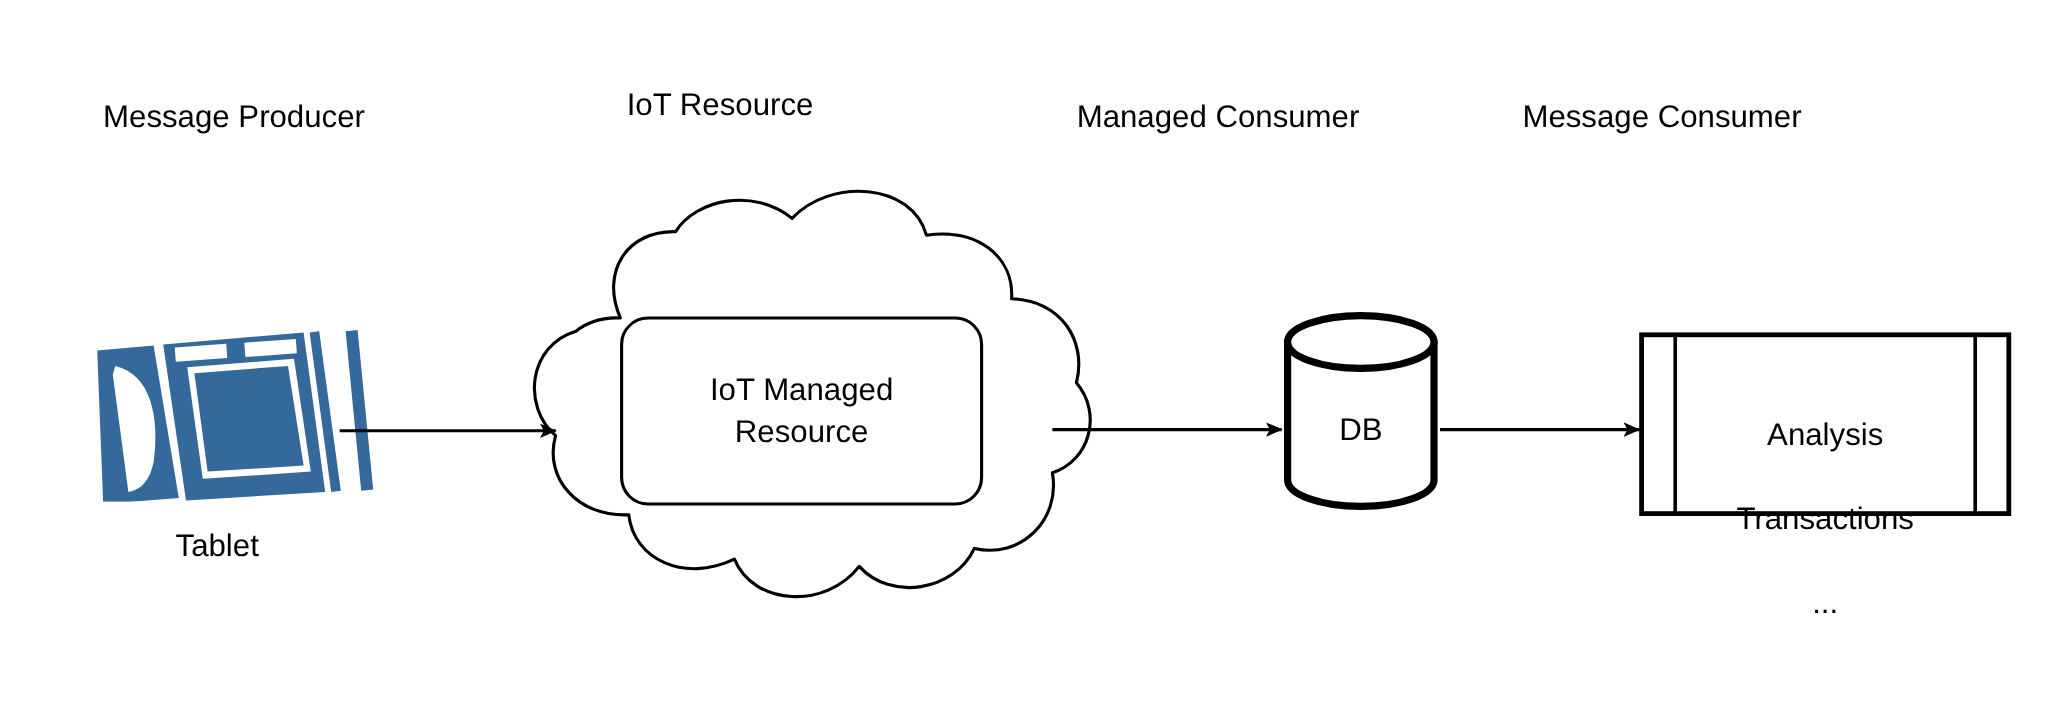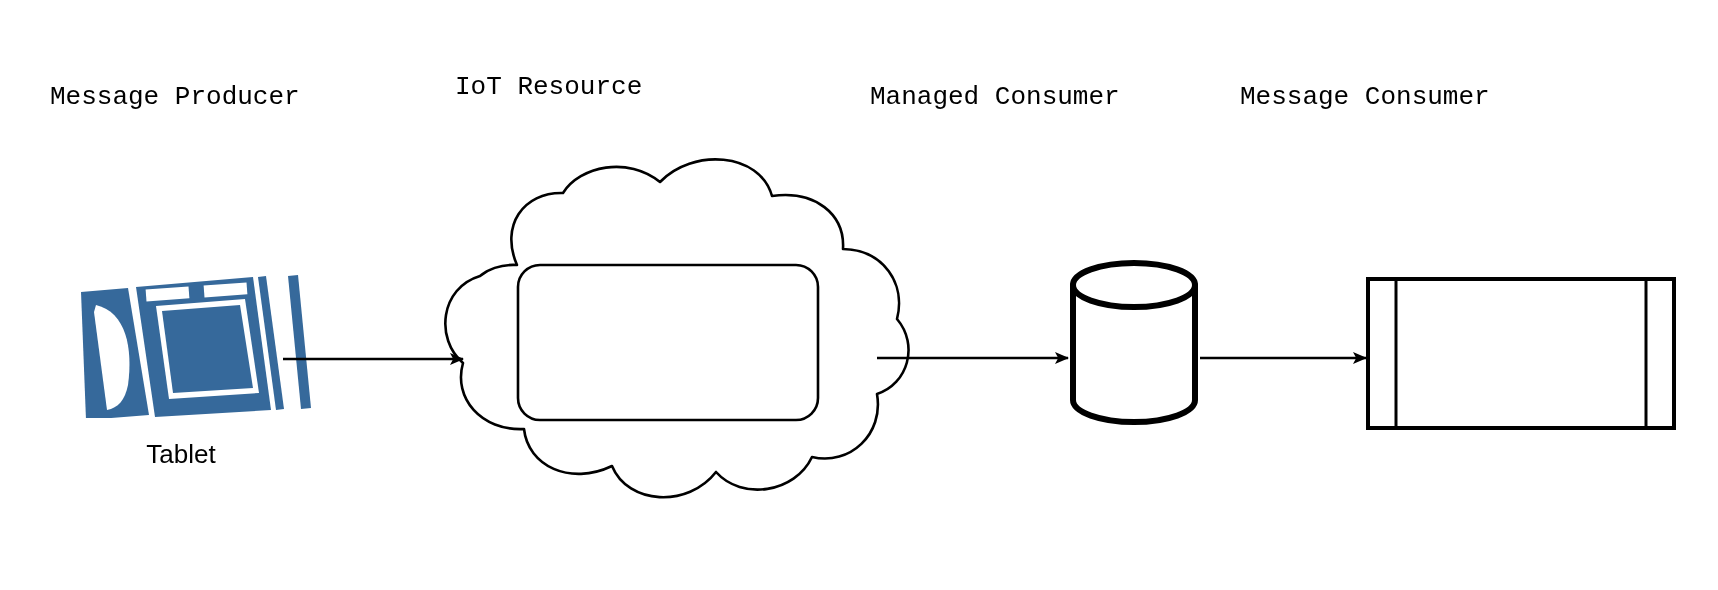"Message Producer" .lane-label { font-family: Liberation Mono, monospace -> none; text-align: left -> center }
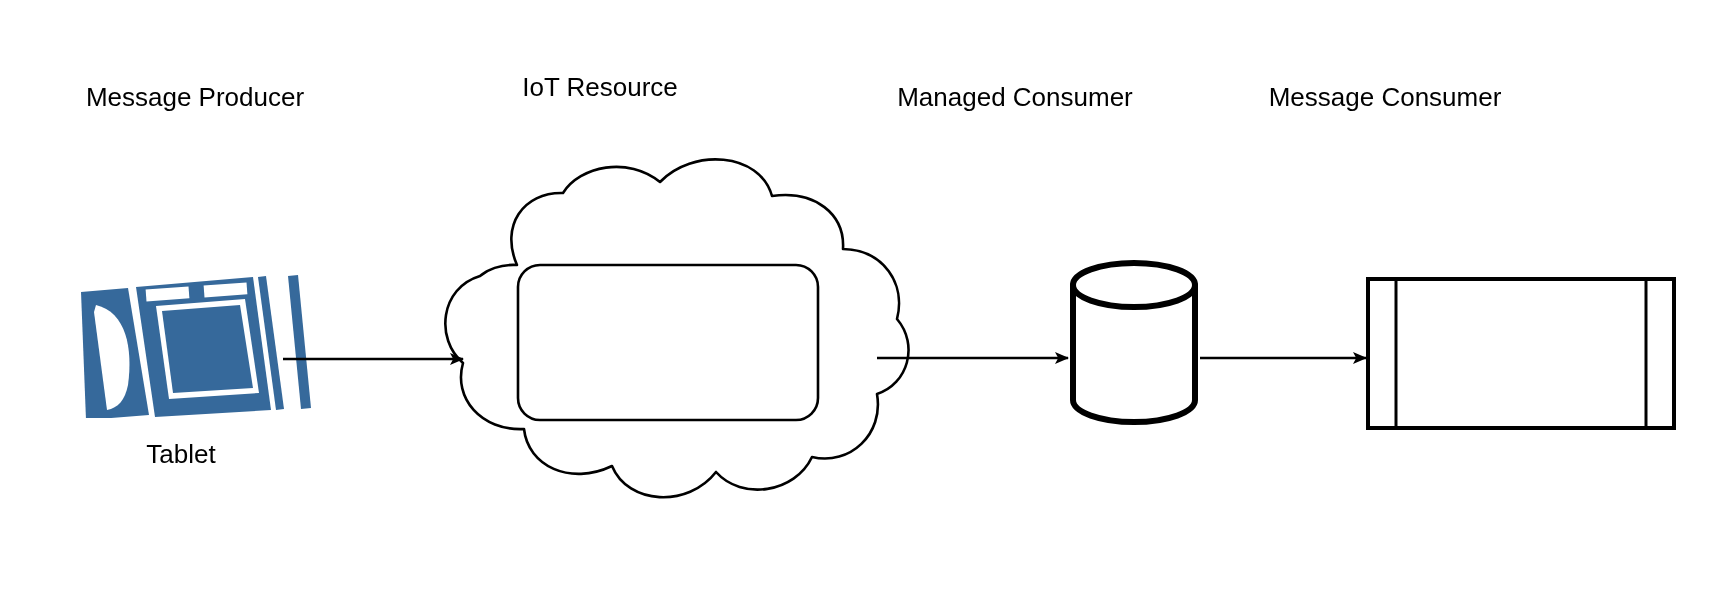"IoT Managed" div.node-label { html: none -> <div>IoT Managed Resource</div> }
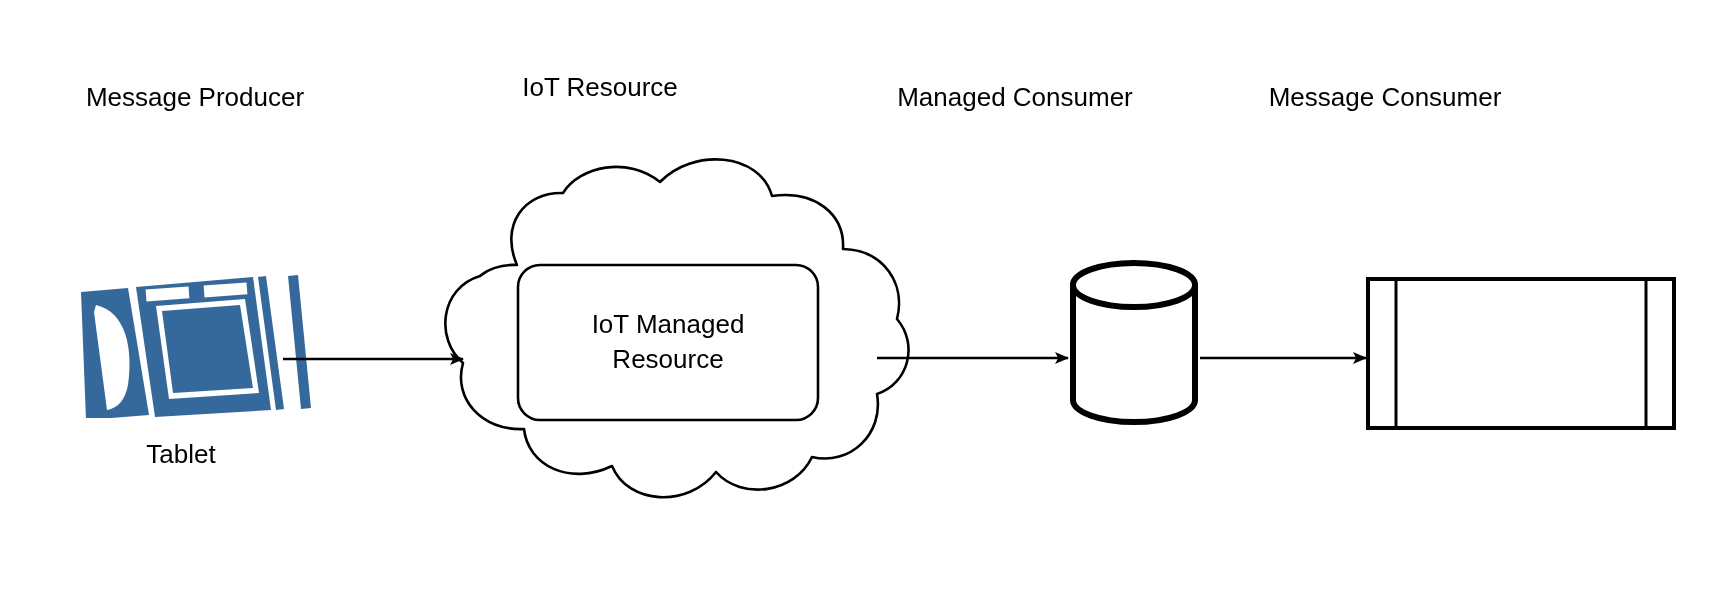"DB" div.node-label { html: none -> <div>DB</div> }
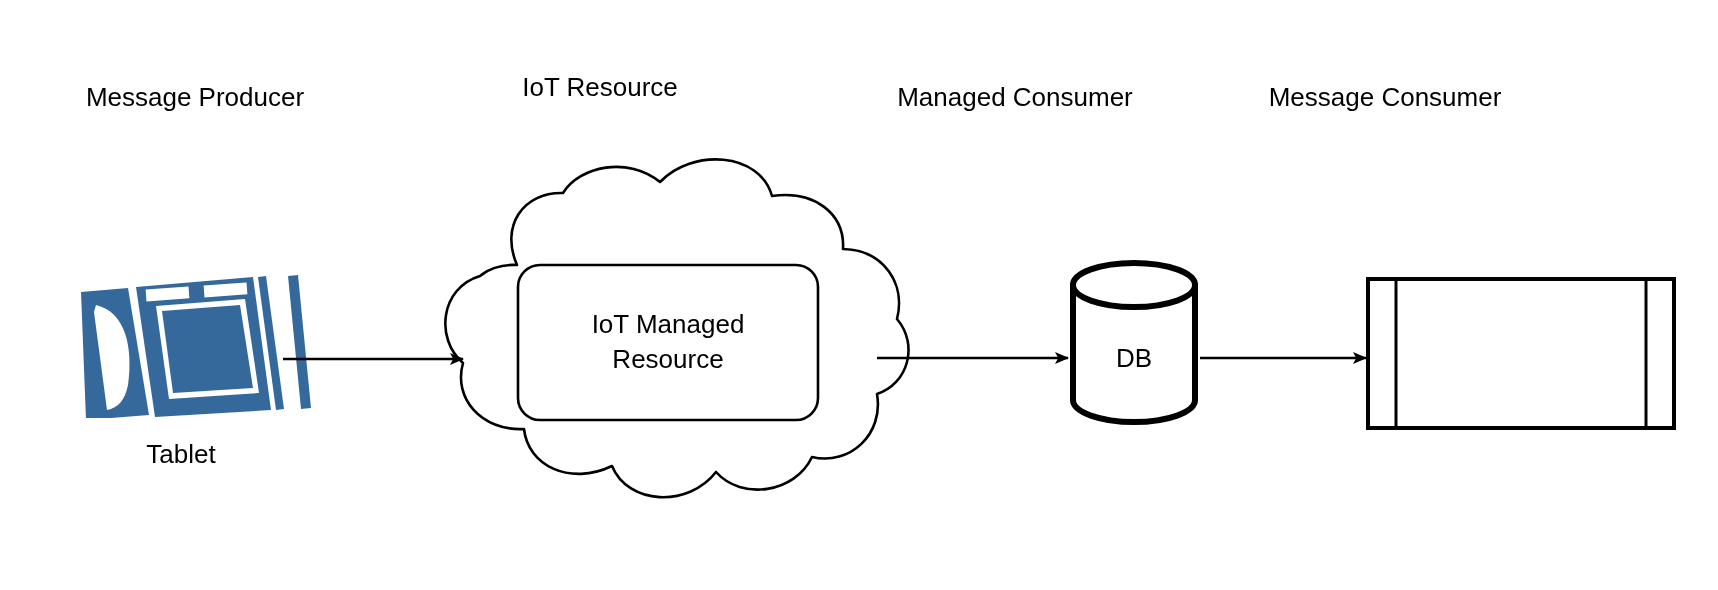"Analysis" div.node-label { html: none -> <div> <span>Analysis</span><br> <span>Transactions</span><br> <span>...</span> </div> }
